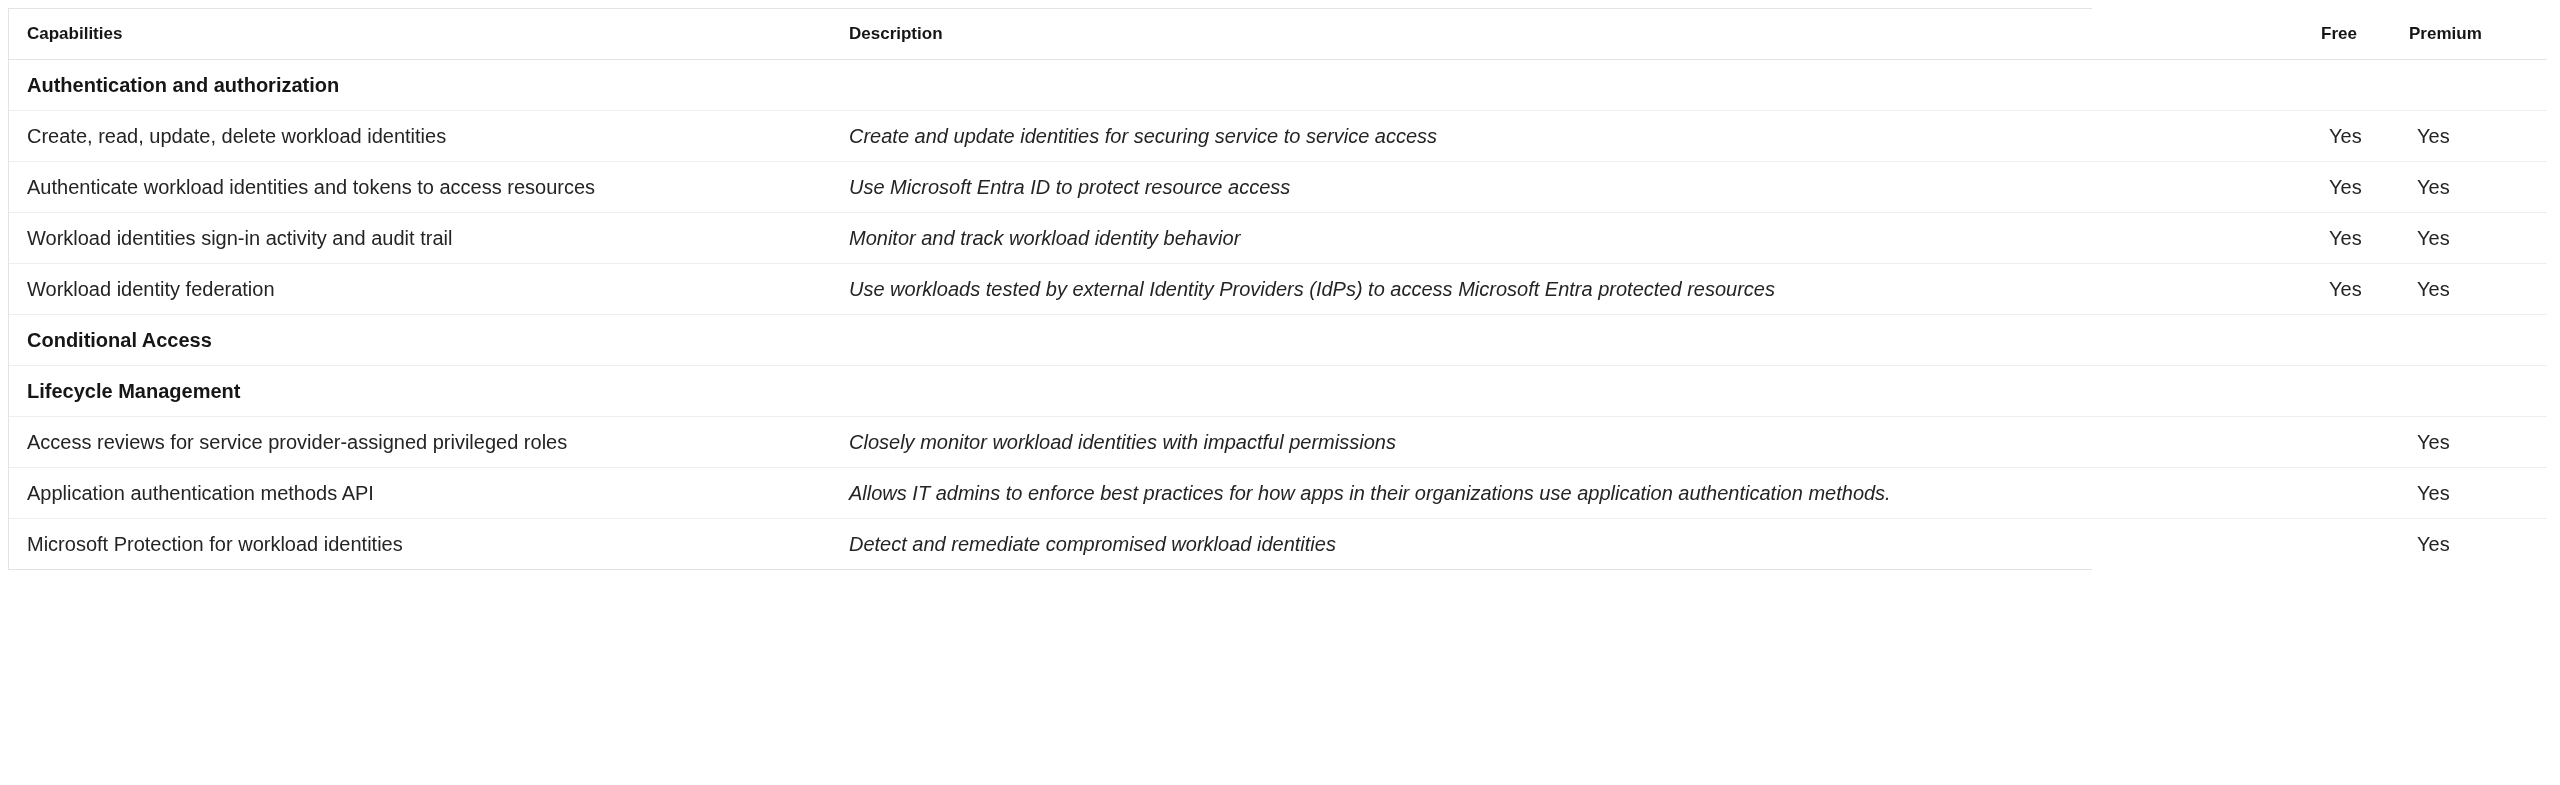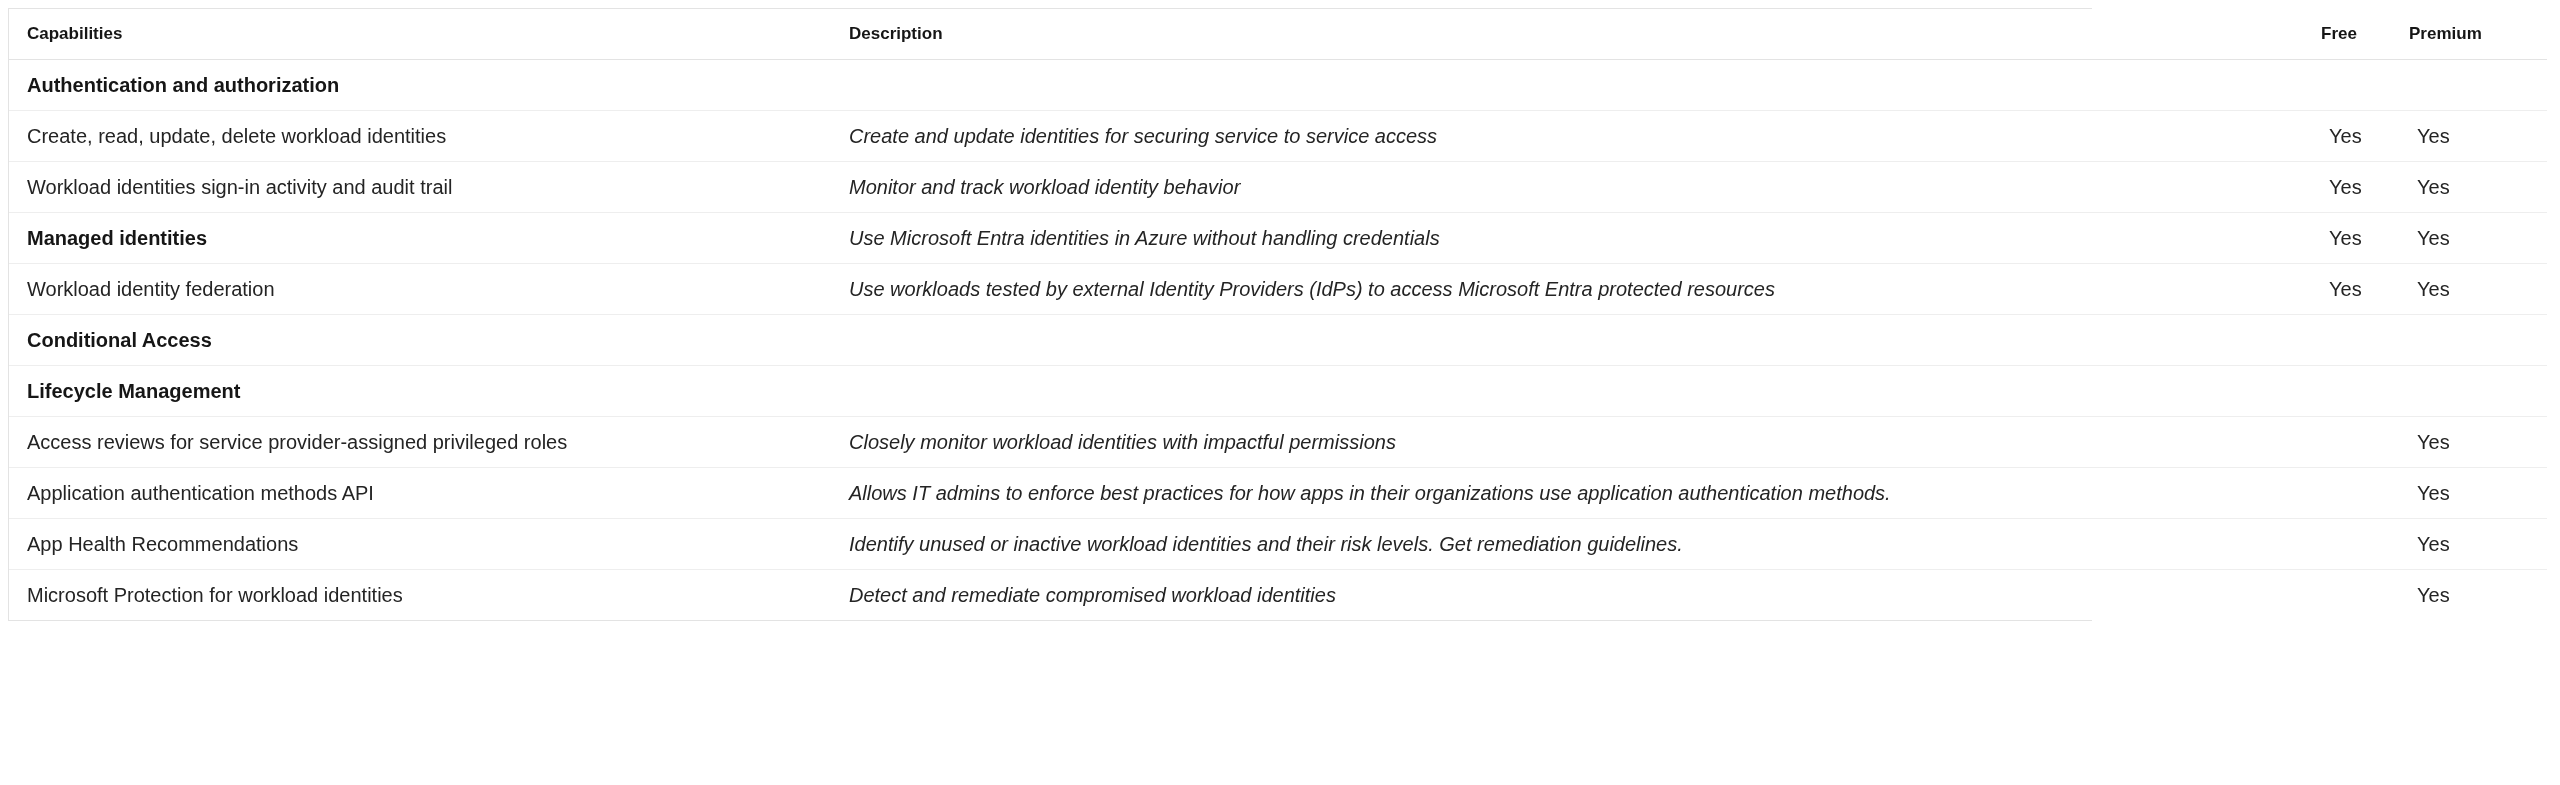"Authenticate workload identities and" tr.item-row { html: none -> <tr> <td>Authenticate workload identities and tokens to access resources</td> <td>Use Microsoft Entra ID to protect resource access</td> <td>Yes</td> <td>Yes</td> </tr> }
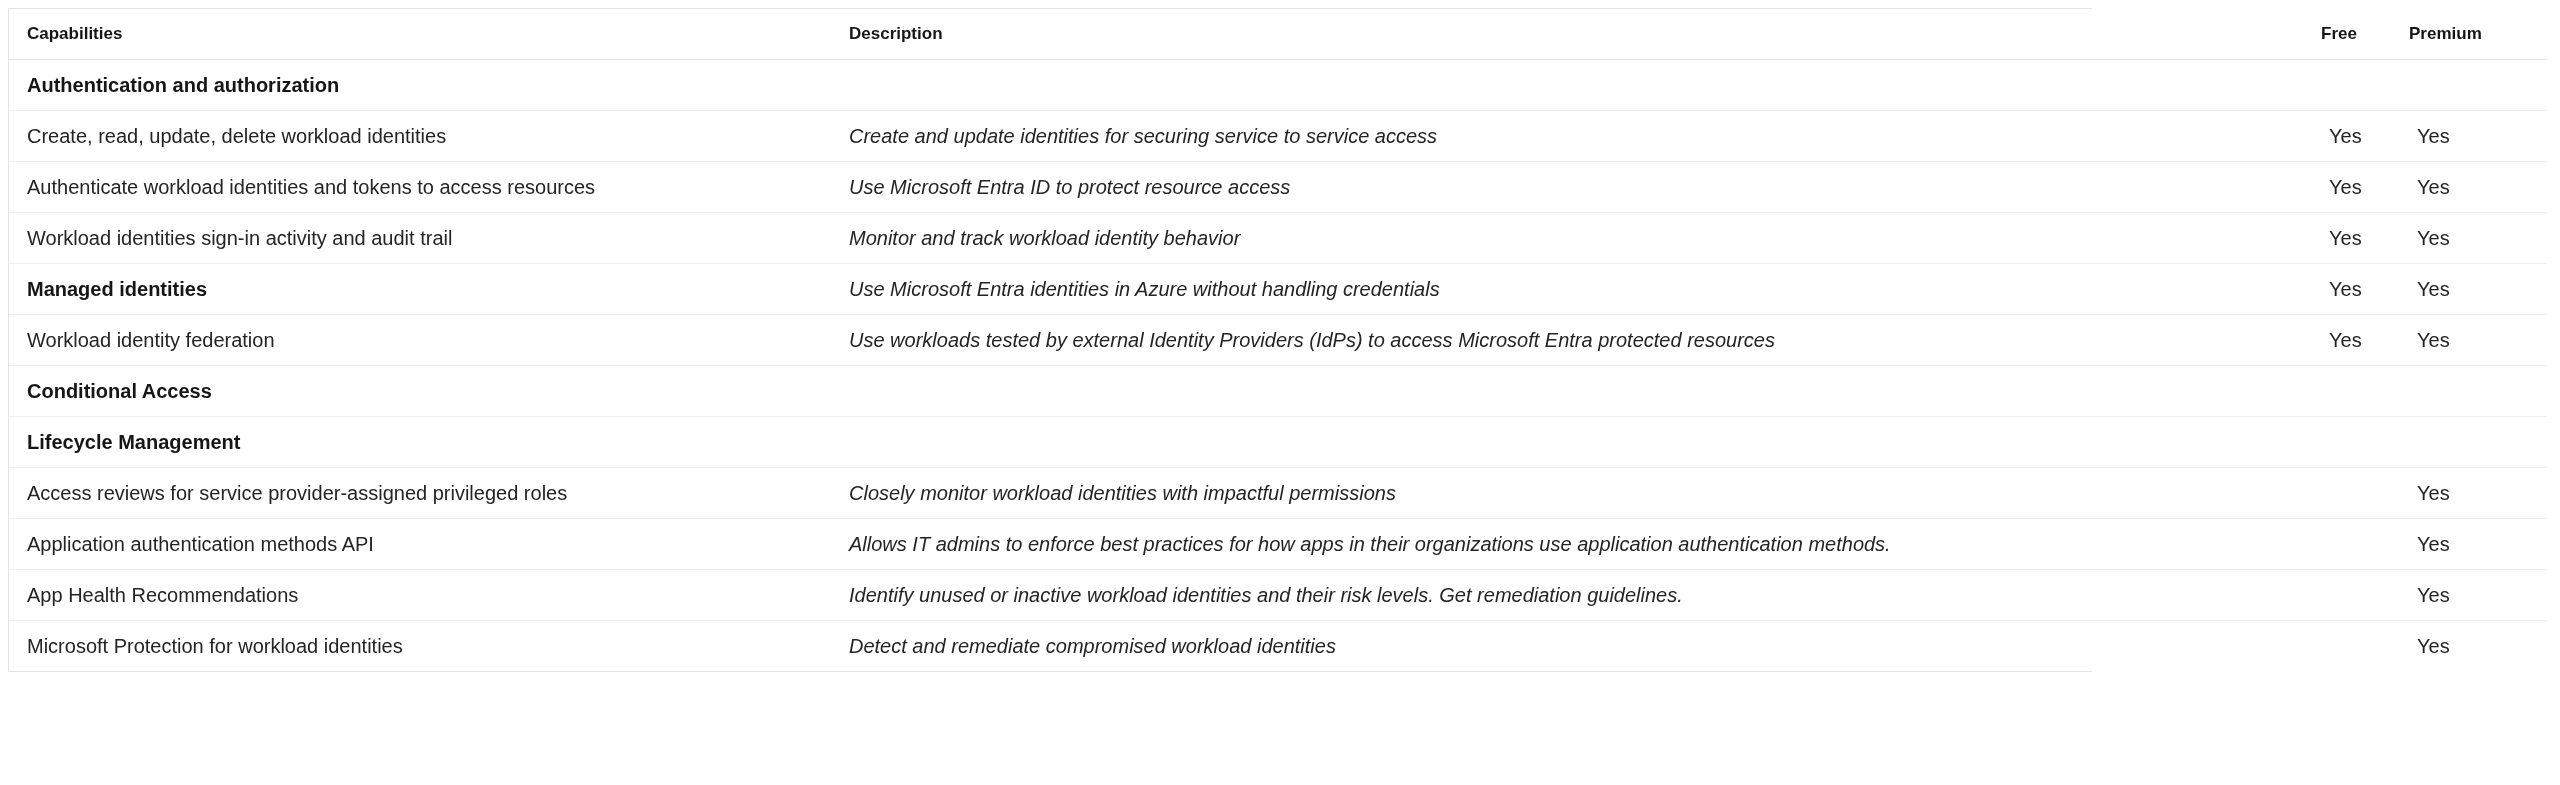"Managed identities" tr.section-row { html: <tr> <td>Managed identities</td> <td>Use Microsoft Entra identities in Azure without handling credentials</td> <td>Yes</td> <td>Yes</td> </tr> -> none }
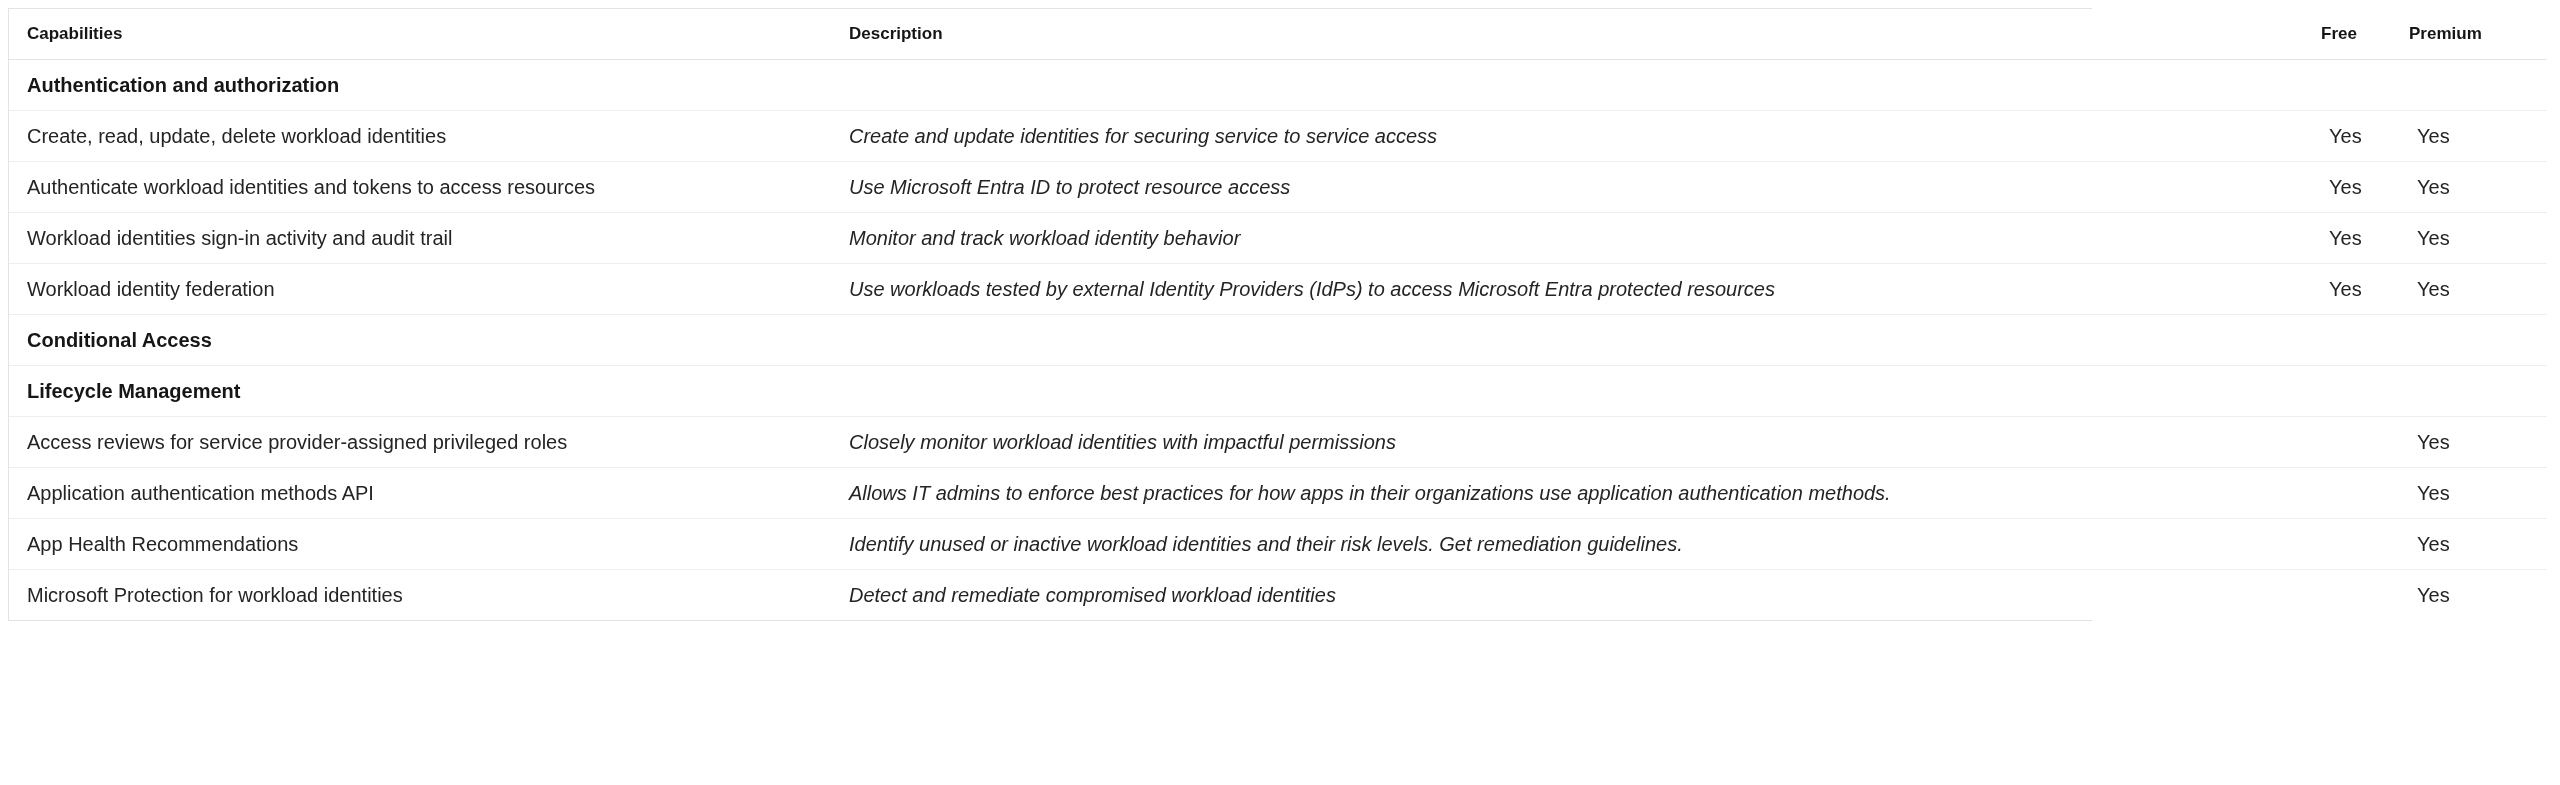"App Health Recommendations" tr.item-row { html: <tr> <td>App Health Recommendations</td> <td>Identify unused or inactive workload identities and their risk levels. Get remediation guidelines.</td> <td></td> <td>Yes</td> </tr> -> none }
